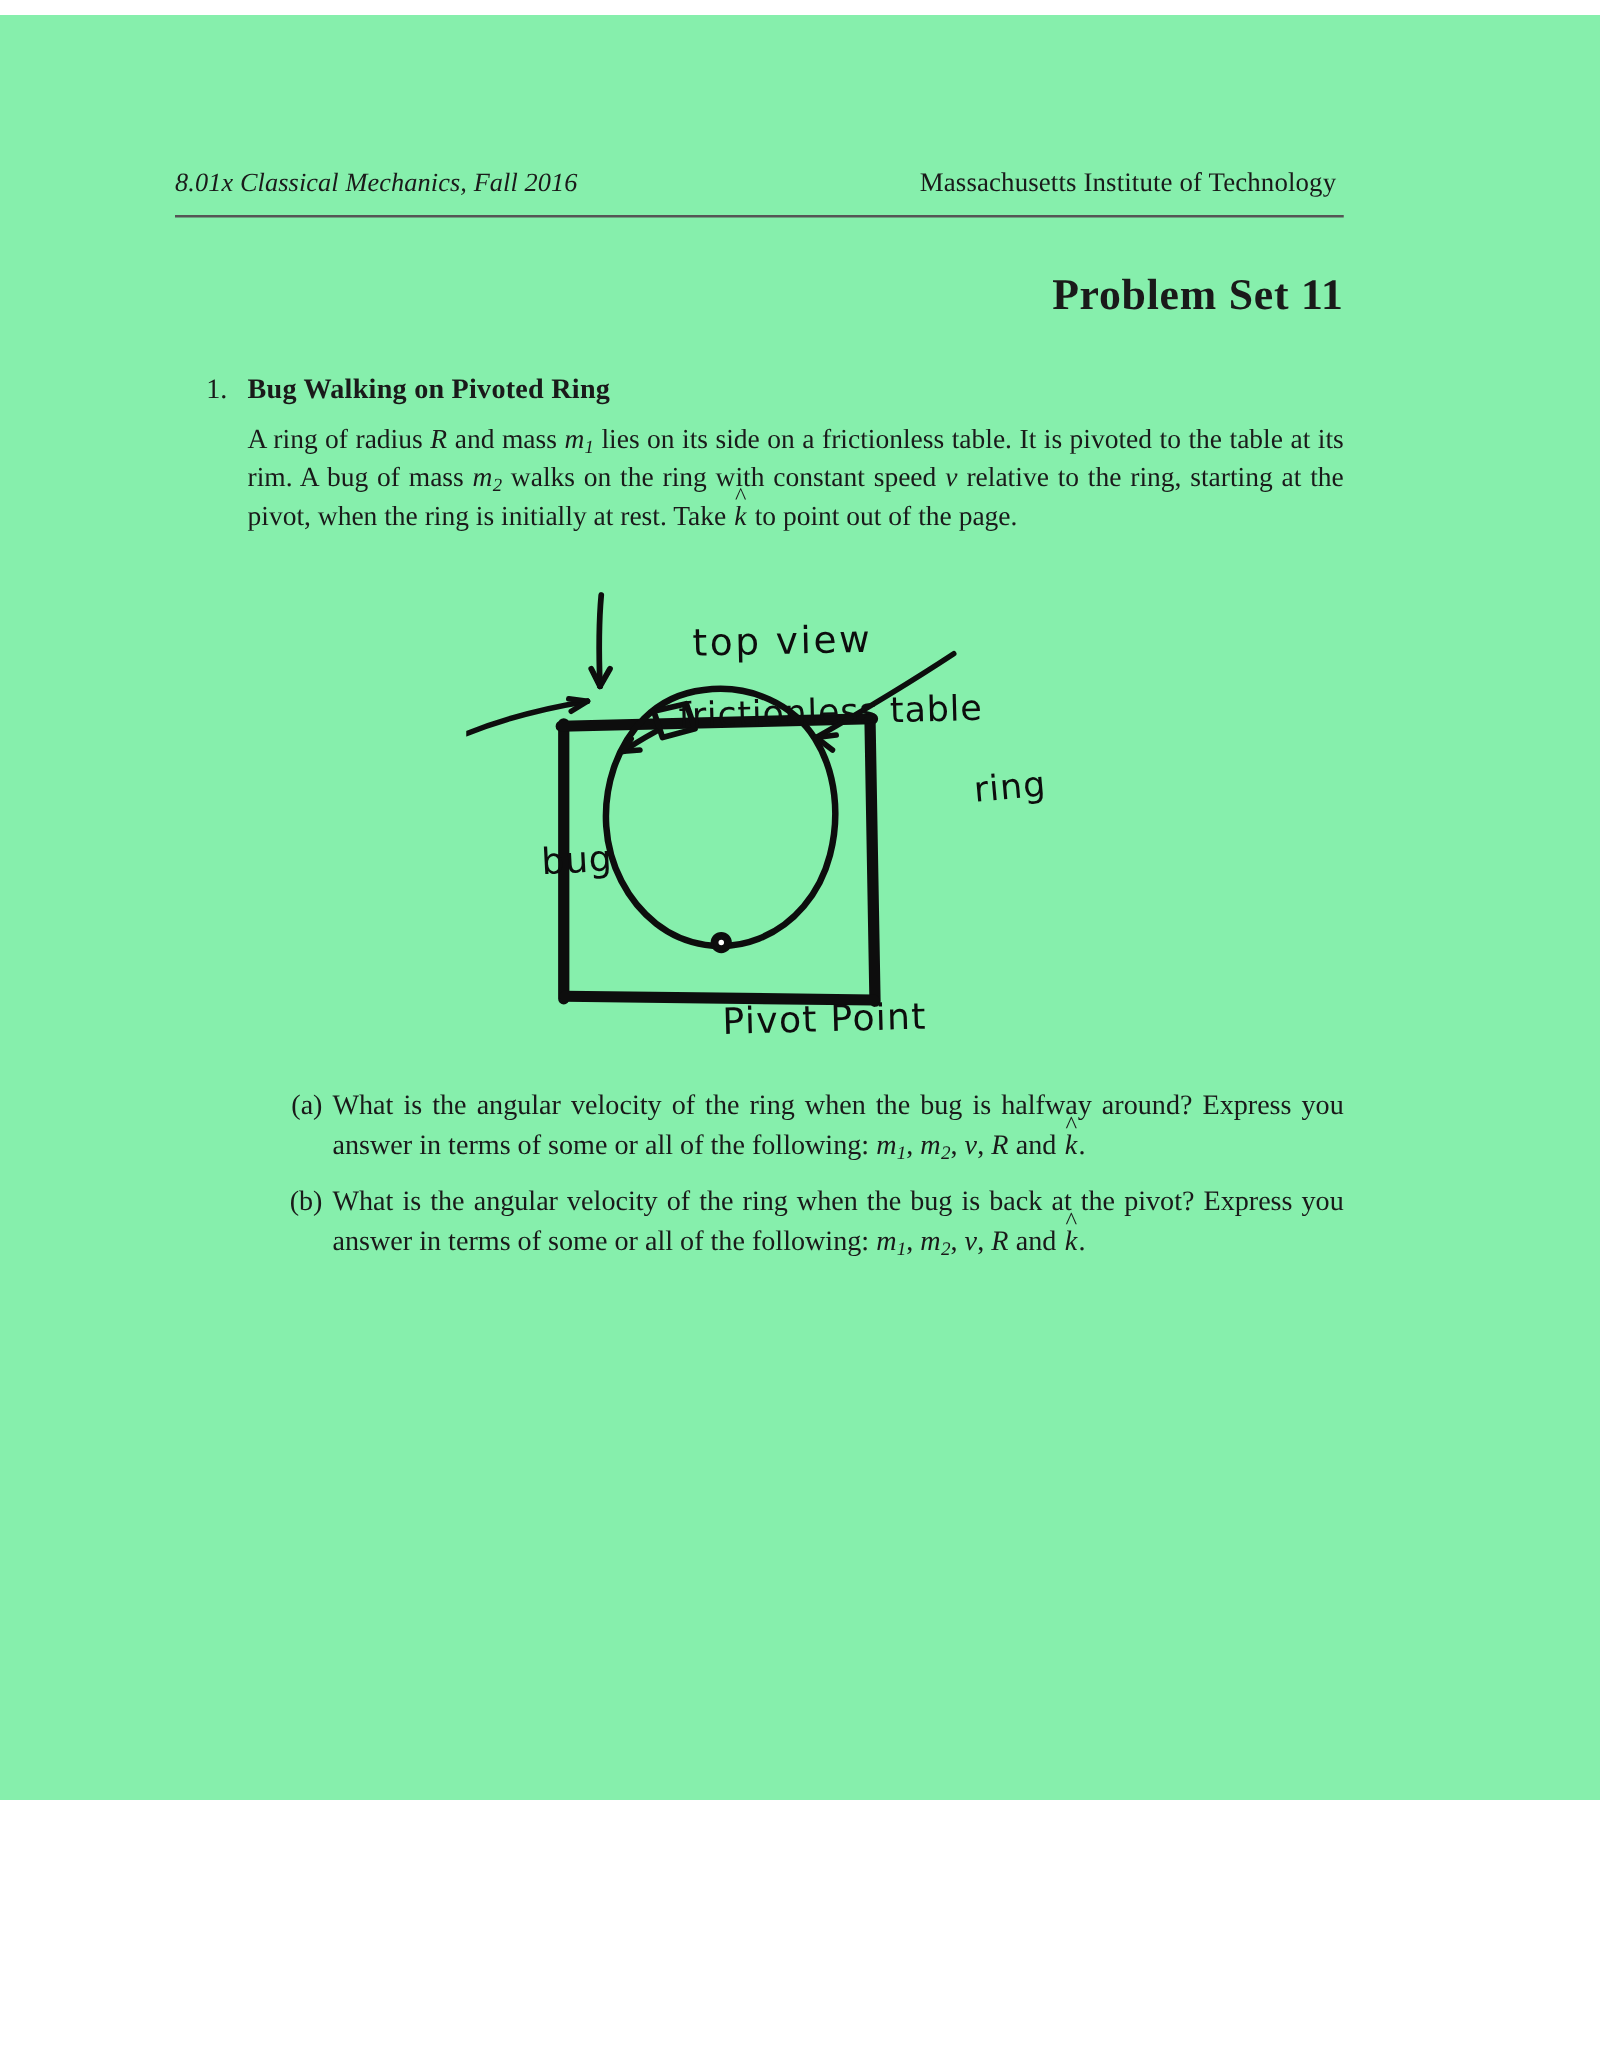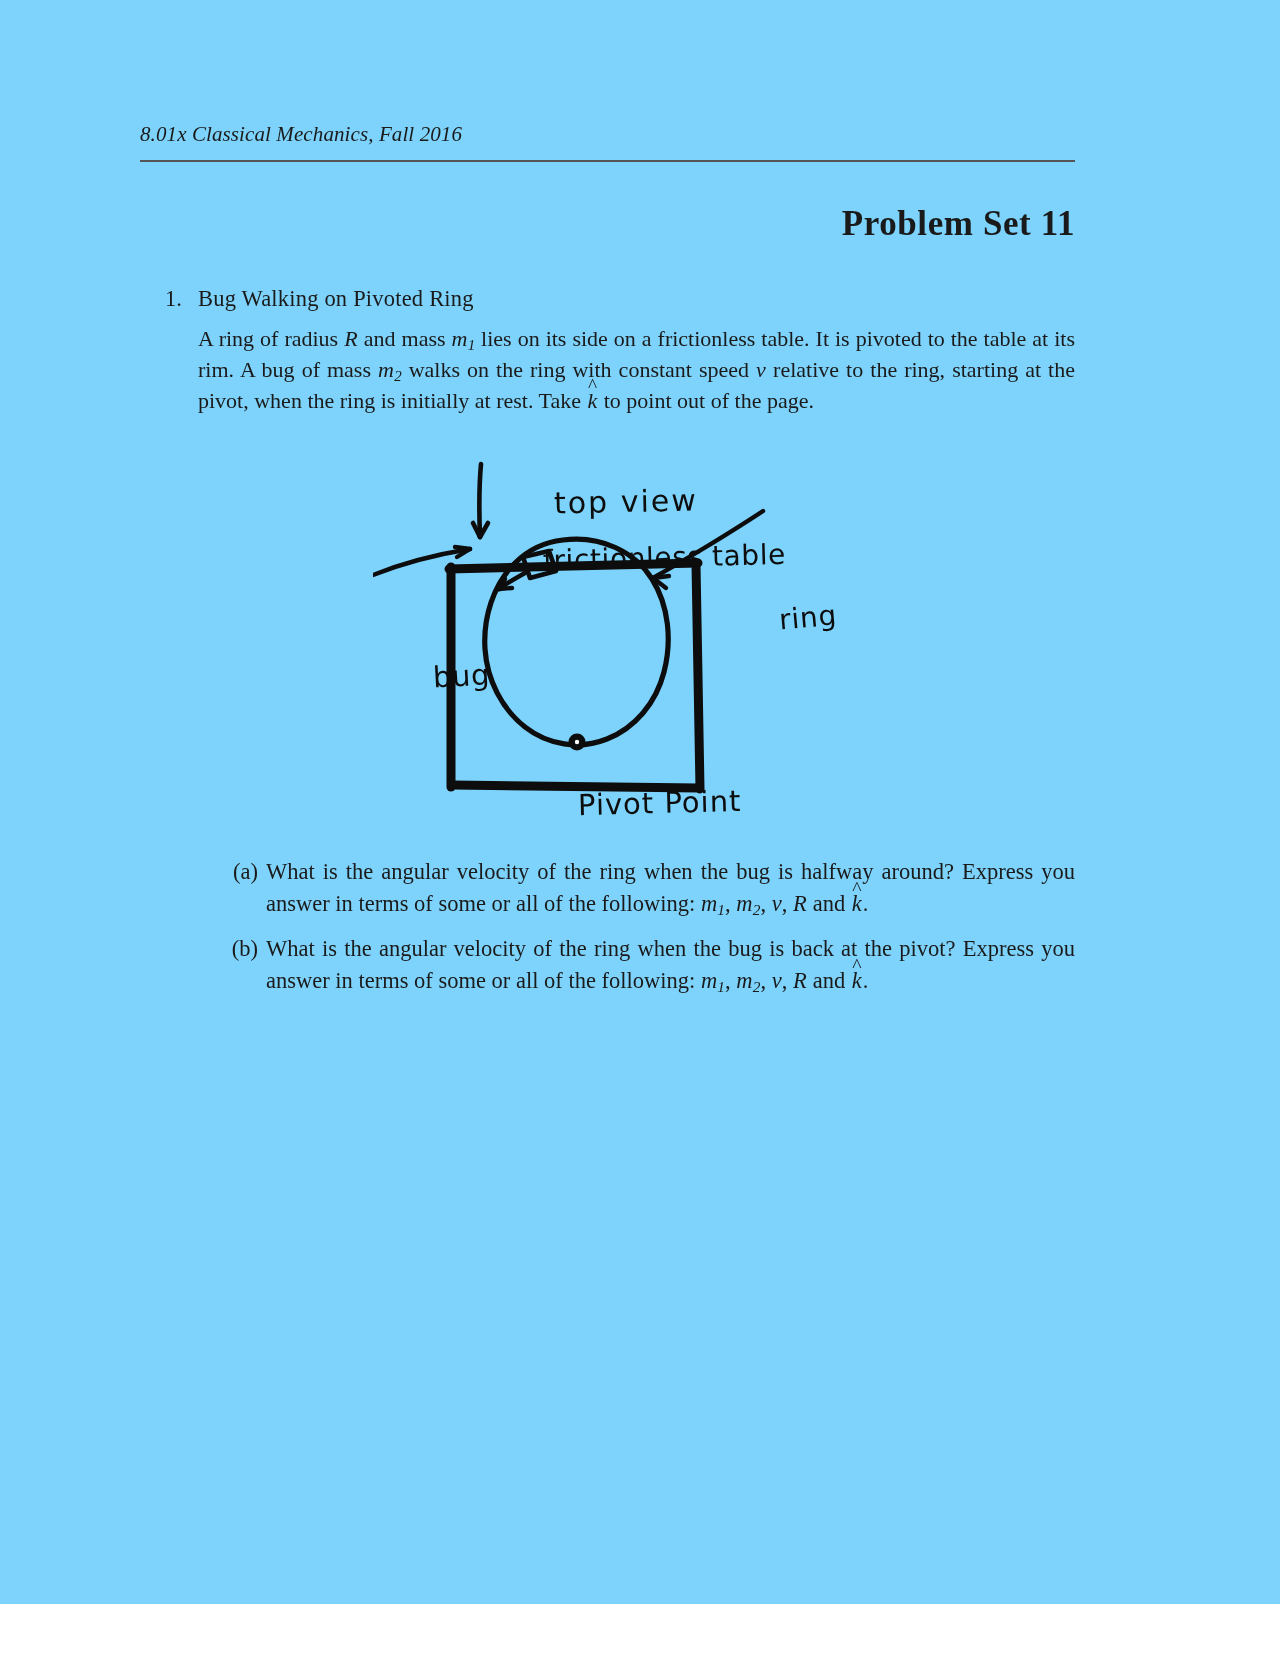"8.01x Classical Mechanics, Fall 2016" .page { background: #7dd3fc -> #86efac; height: 1604px -> 1428px; margin: 0 auto -> 12px auto }
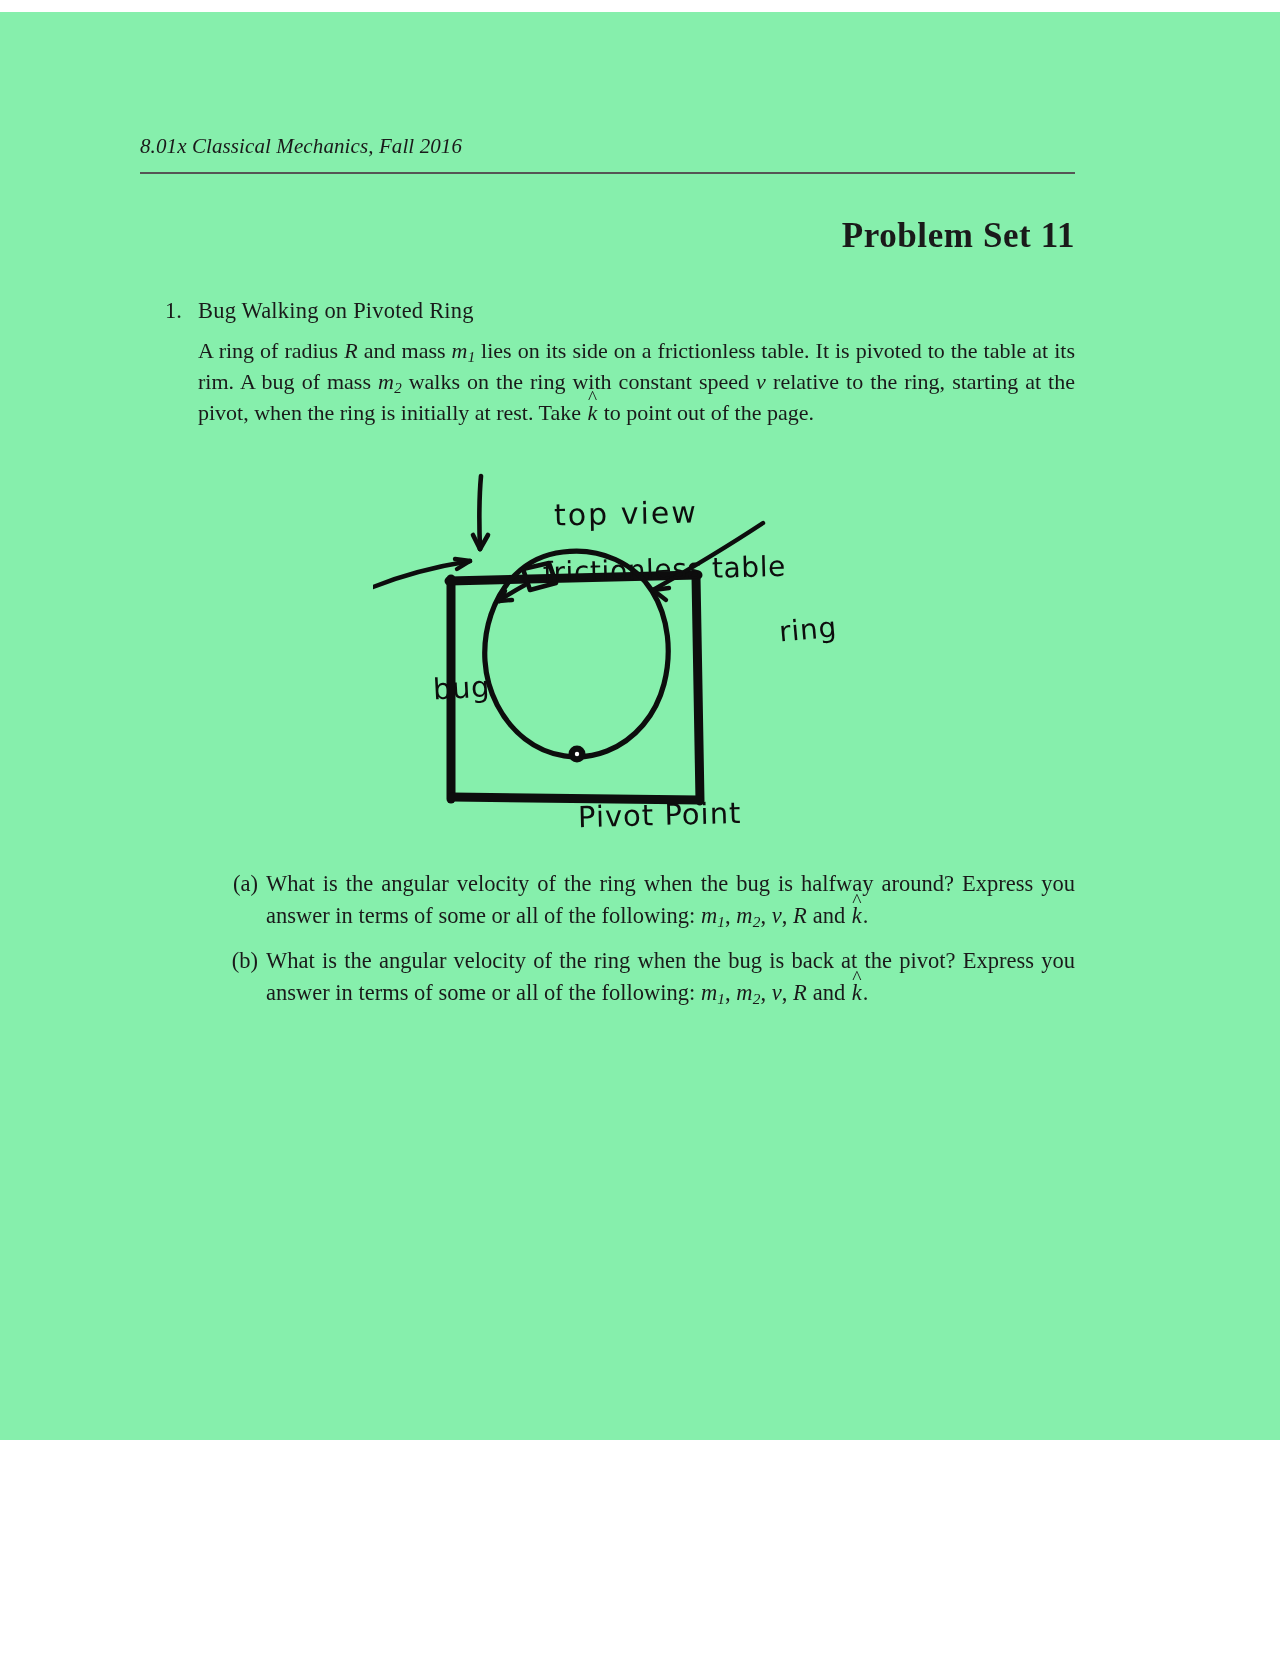"Massachusetts Institute of Technology" div.right { html: none -> <div>Massachusetts Institute of Technology</div> }
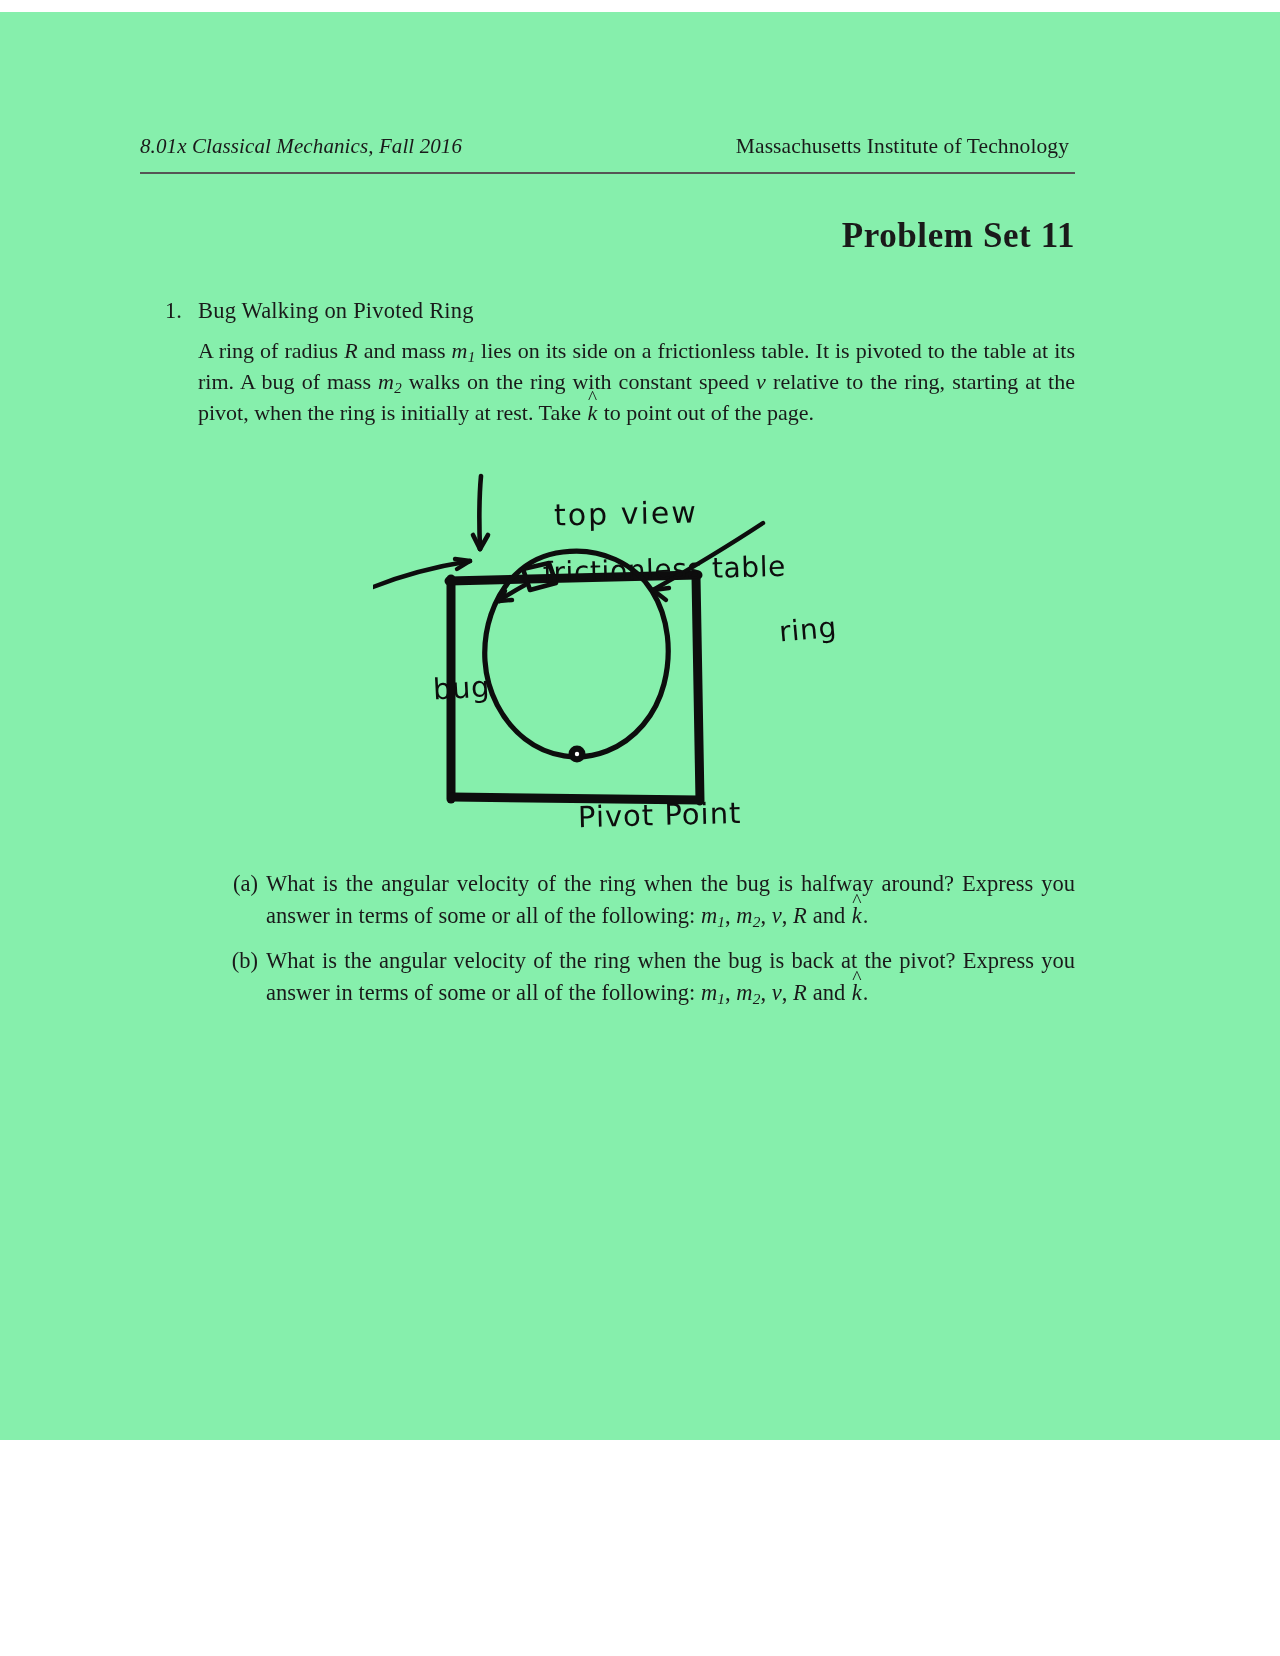"Bug Walking on Pivoted Ring" .problem-heading { font-weight: normal -> bold }
